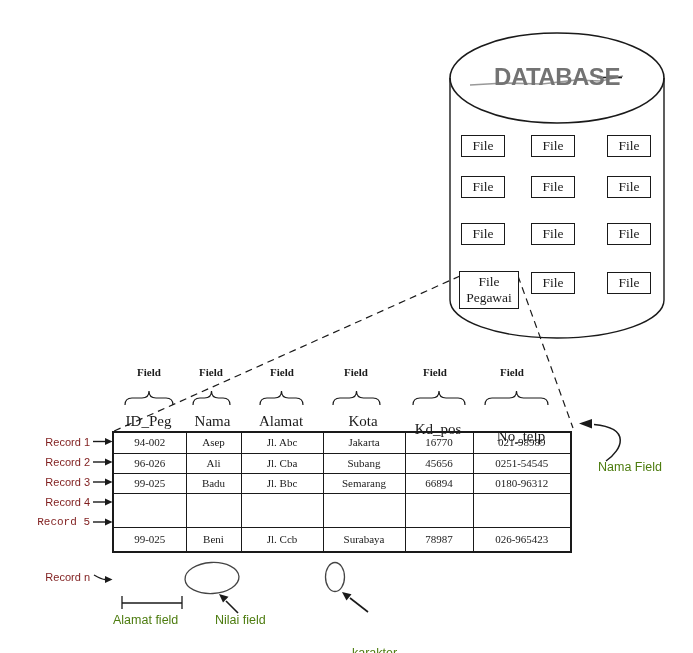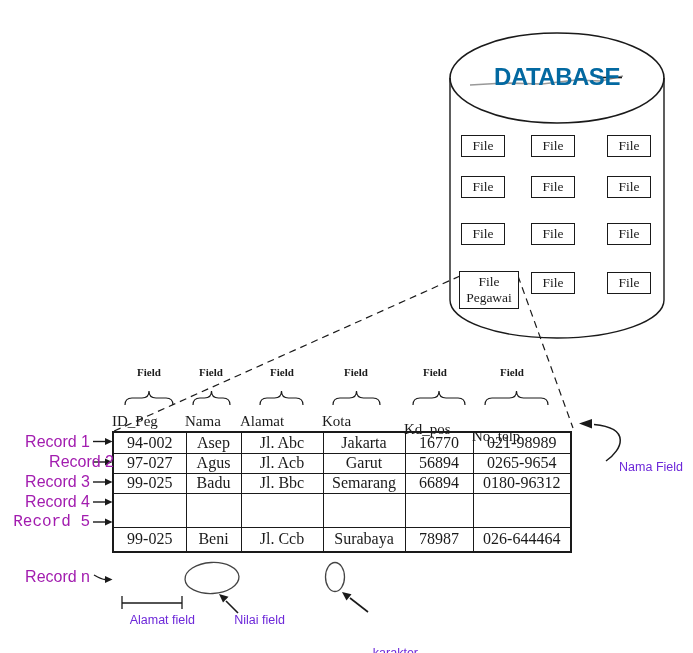"DATABASE" .db-title { color: #0369a1 -> #737373 }
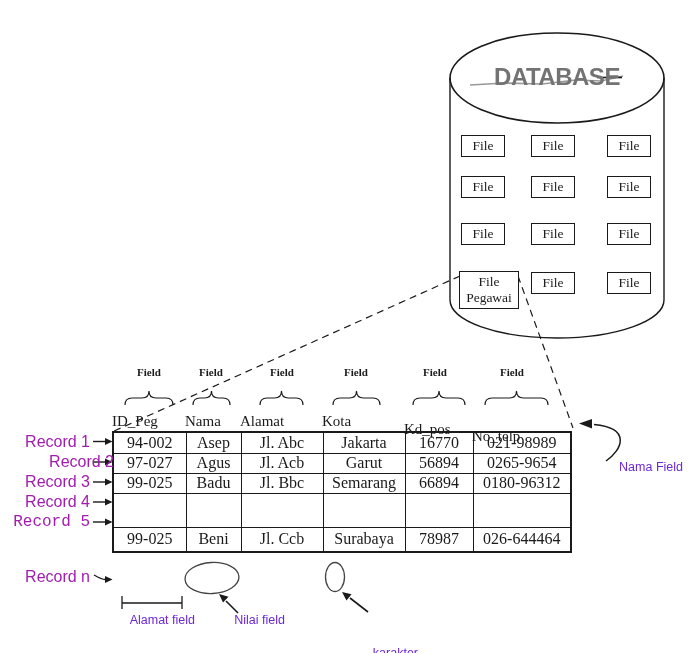"ID_Peg" .col-headers span { text-align: none -> center }
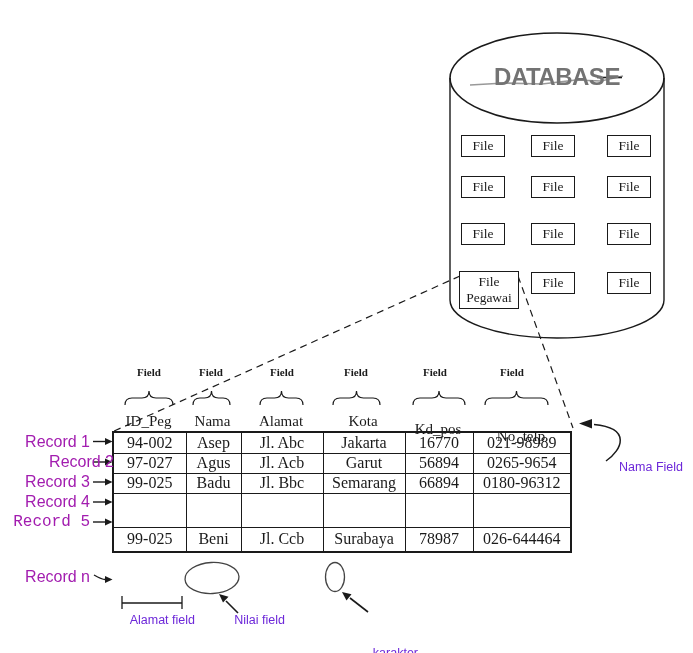"Record 1" .rec-label { color: #a21caf -> #7f1d1d; font-size: 16px -> 11px }
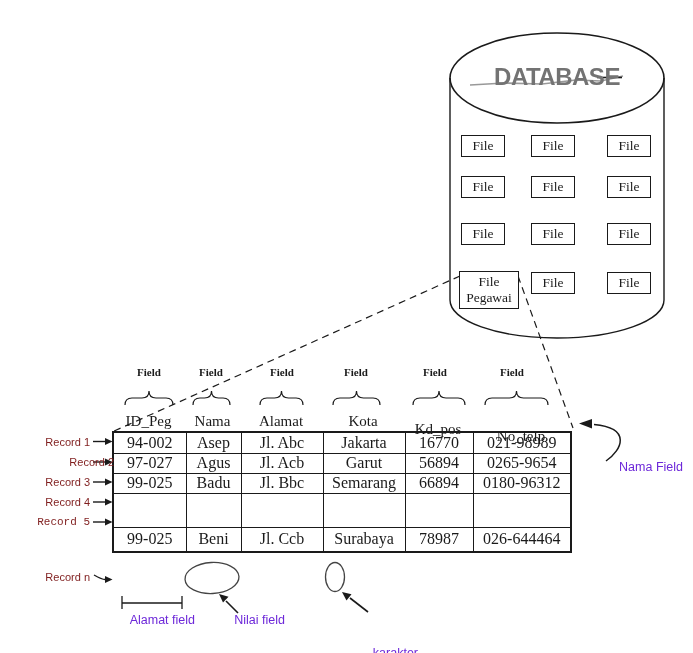"94-002" table.rec { font-size: 16px -> 11px }
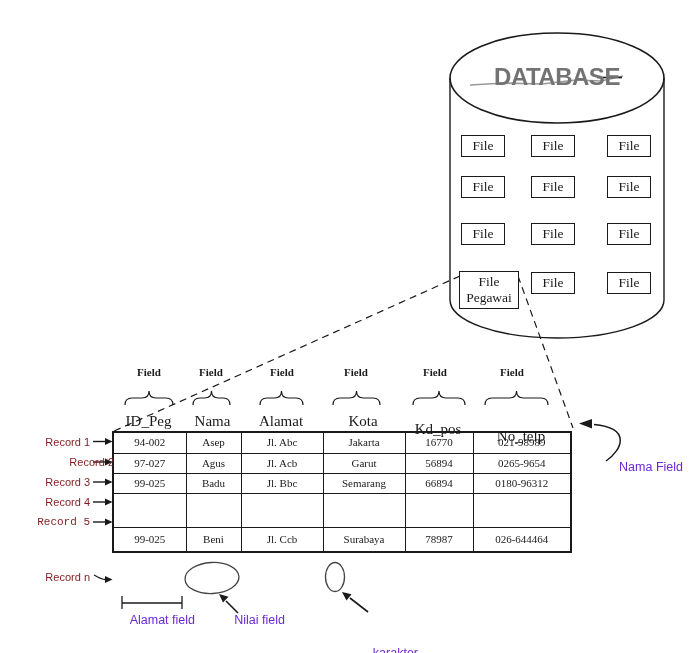"Record 2" div.abs { margin-left: 24px -> none }
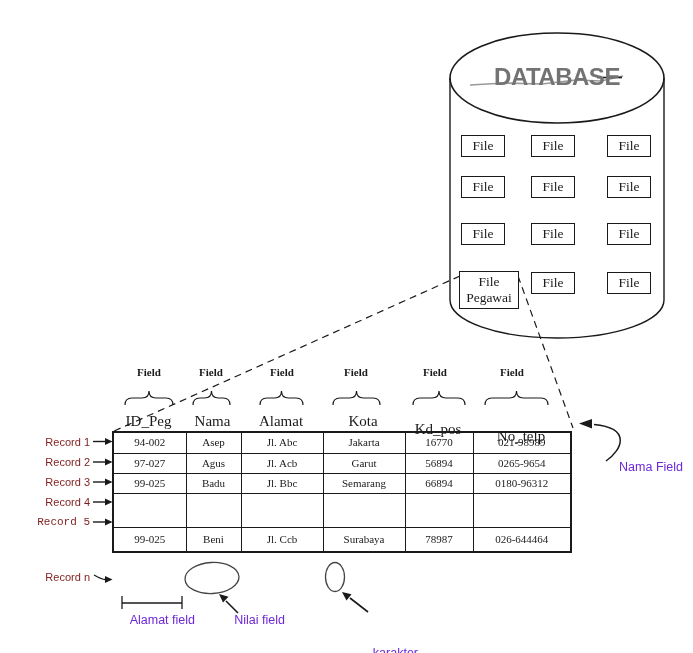"96-026" tr.r { html: none -> <tr> <td>96-026</td> <td>Ali</td> <td>Jl. Cba</td> <td>Subang</td> <td>45656</td> <td>0251-54545</td> </tr> }
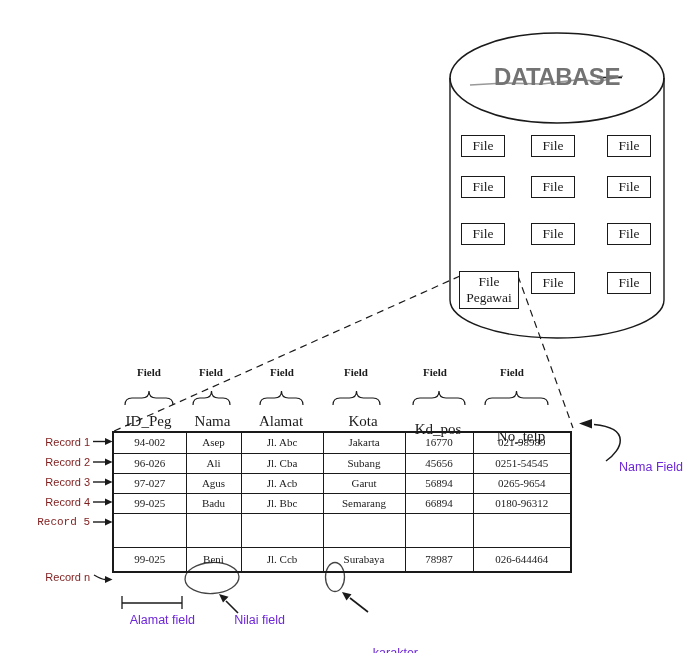"Nama Field" .ann { color: #6d28d9 -> #4d7c0f; text-align: right -> left }
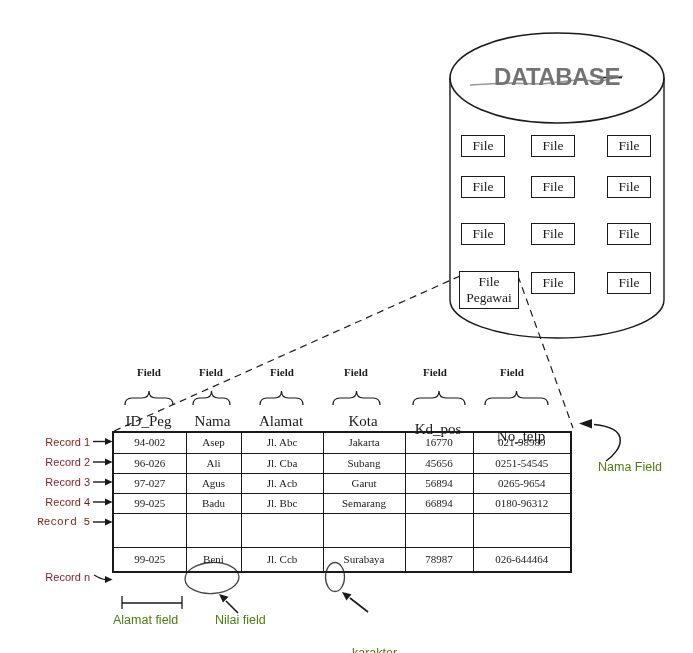"97-027" tr.r { html: <tr> <td>97-027</td> <td>Agus</td> <td>Jl. Acb</td> <td>Garut</td> <td>56894</td> <td>0265-9654</td> </tr> -> none }
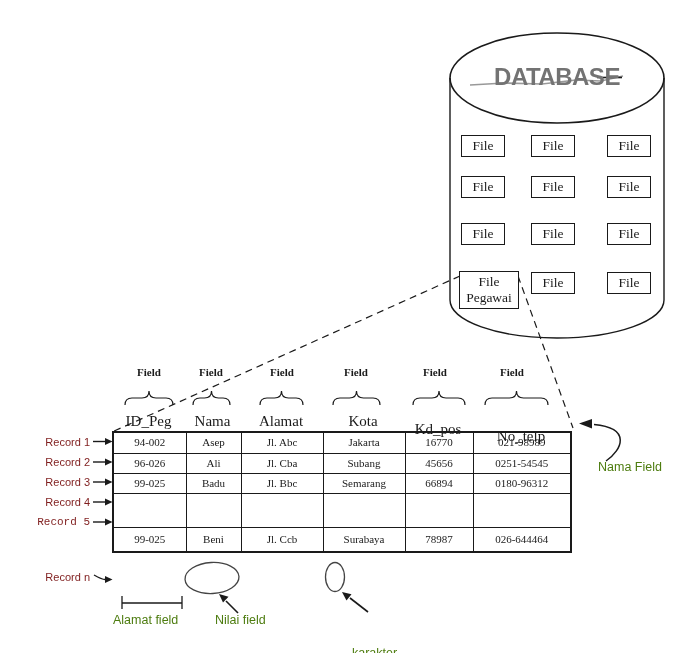"026-644464" td { text: 026-644464 -> 026-965423 }
